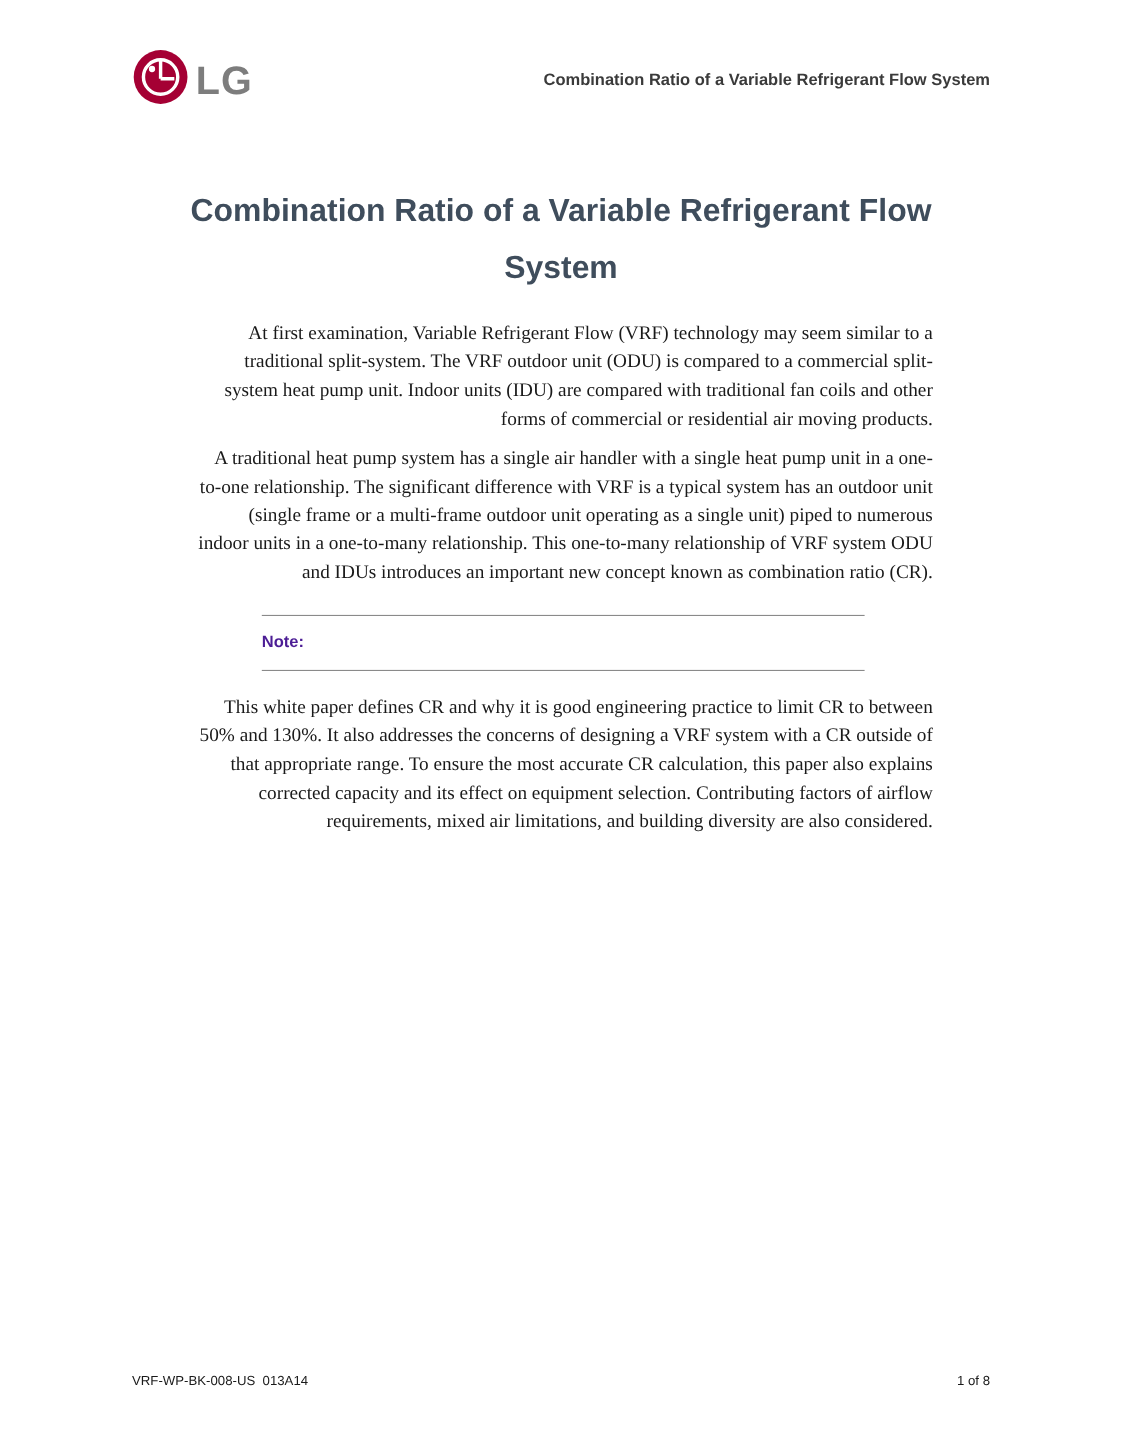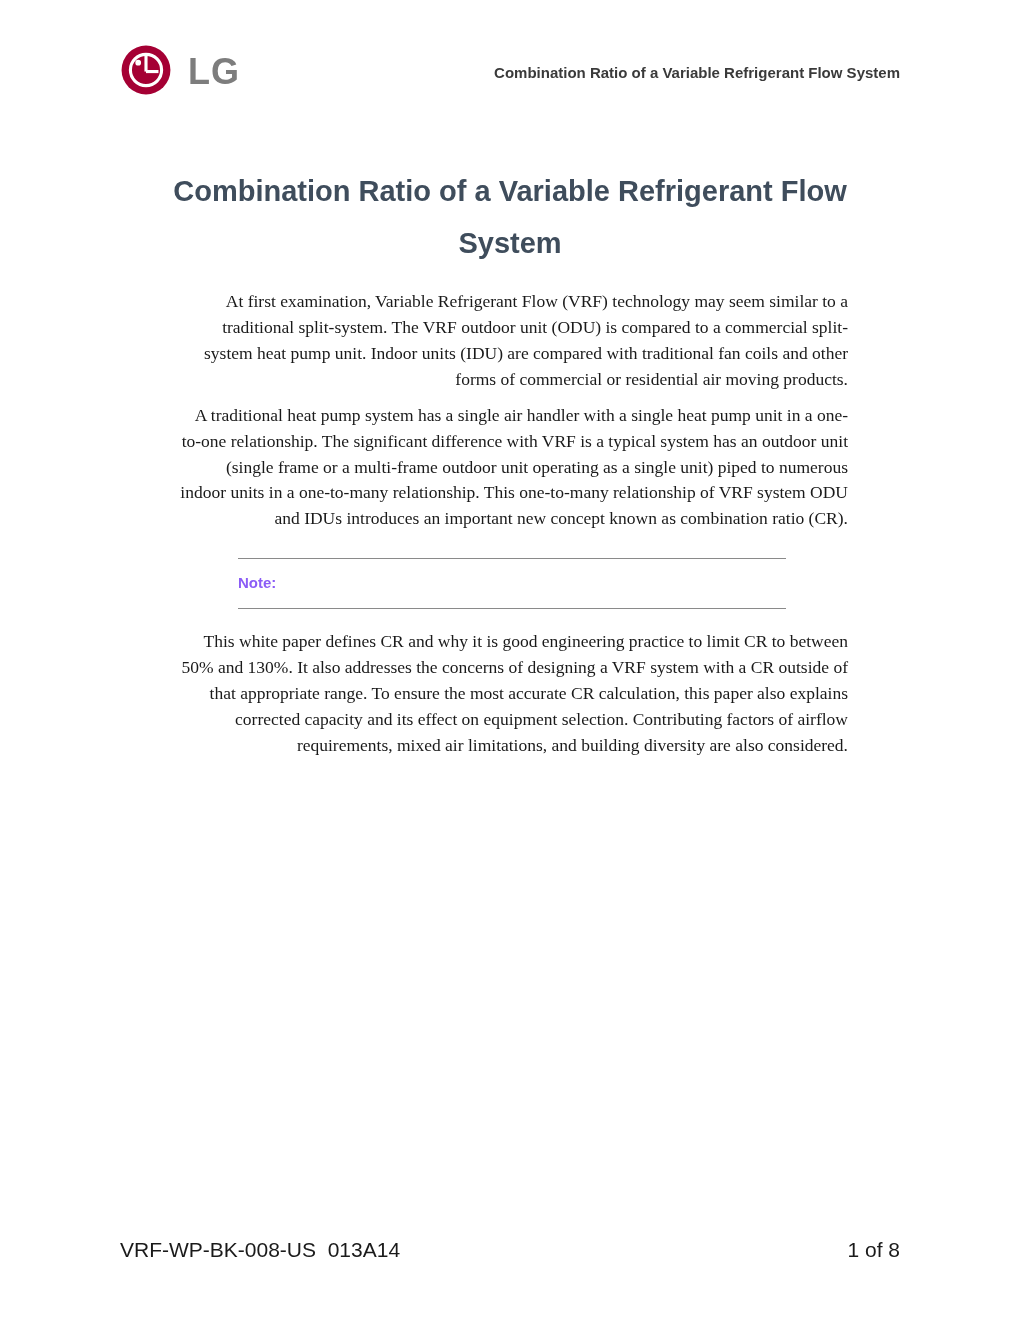"LG" .logo-wrap { gap: 16px -> 6px }
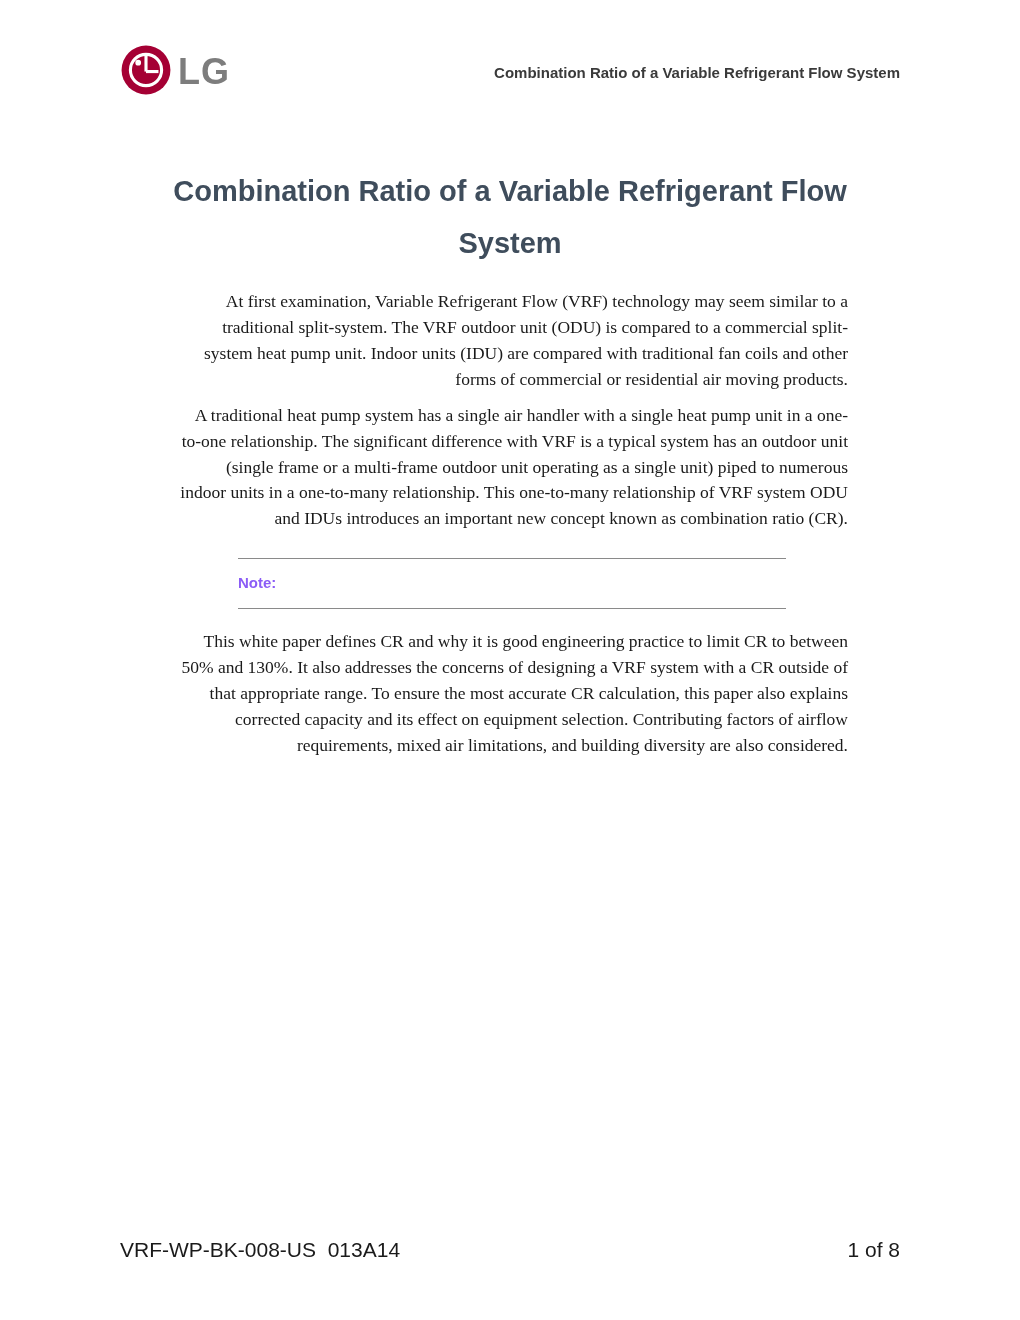"Note:" .note-block { color: #8b5cf6 -> #4c1d95 }
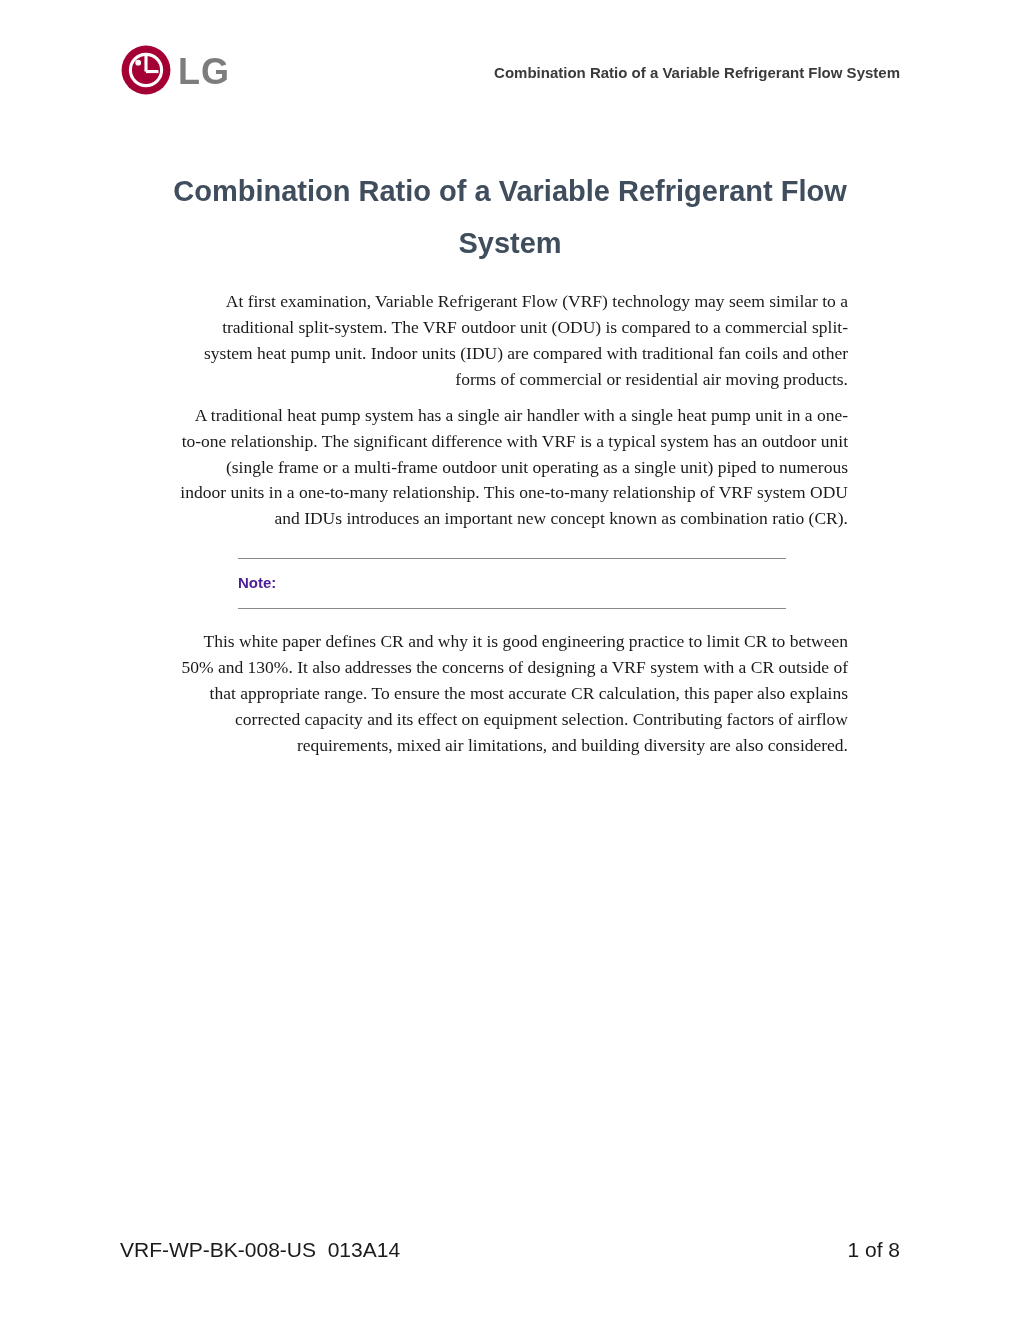"VRF-WP-BK-008-US 013A14" .footer { font-size: 21px -> 12px }
